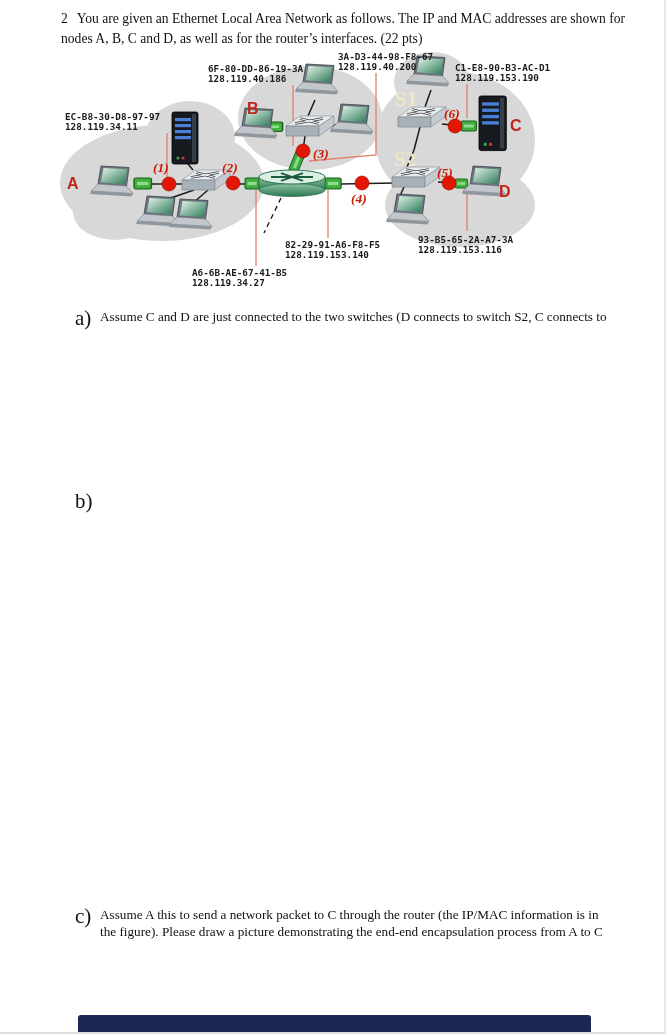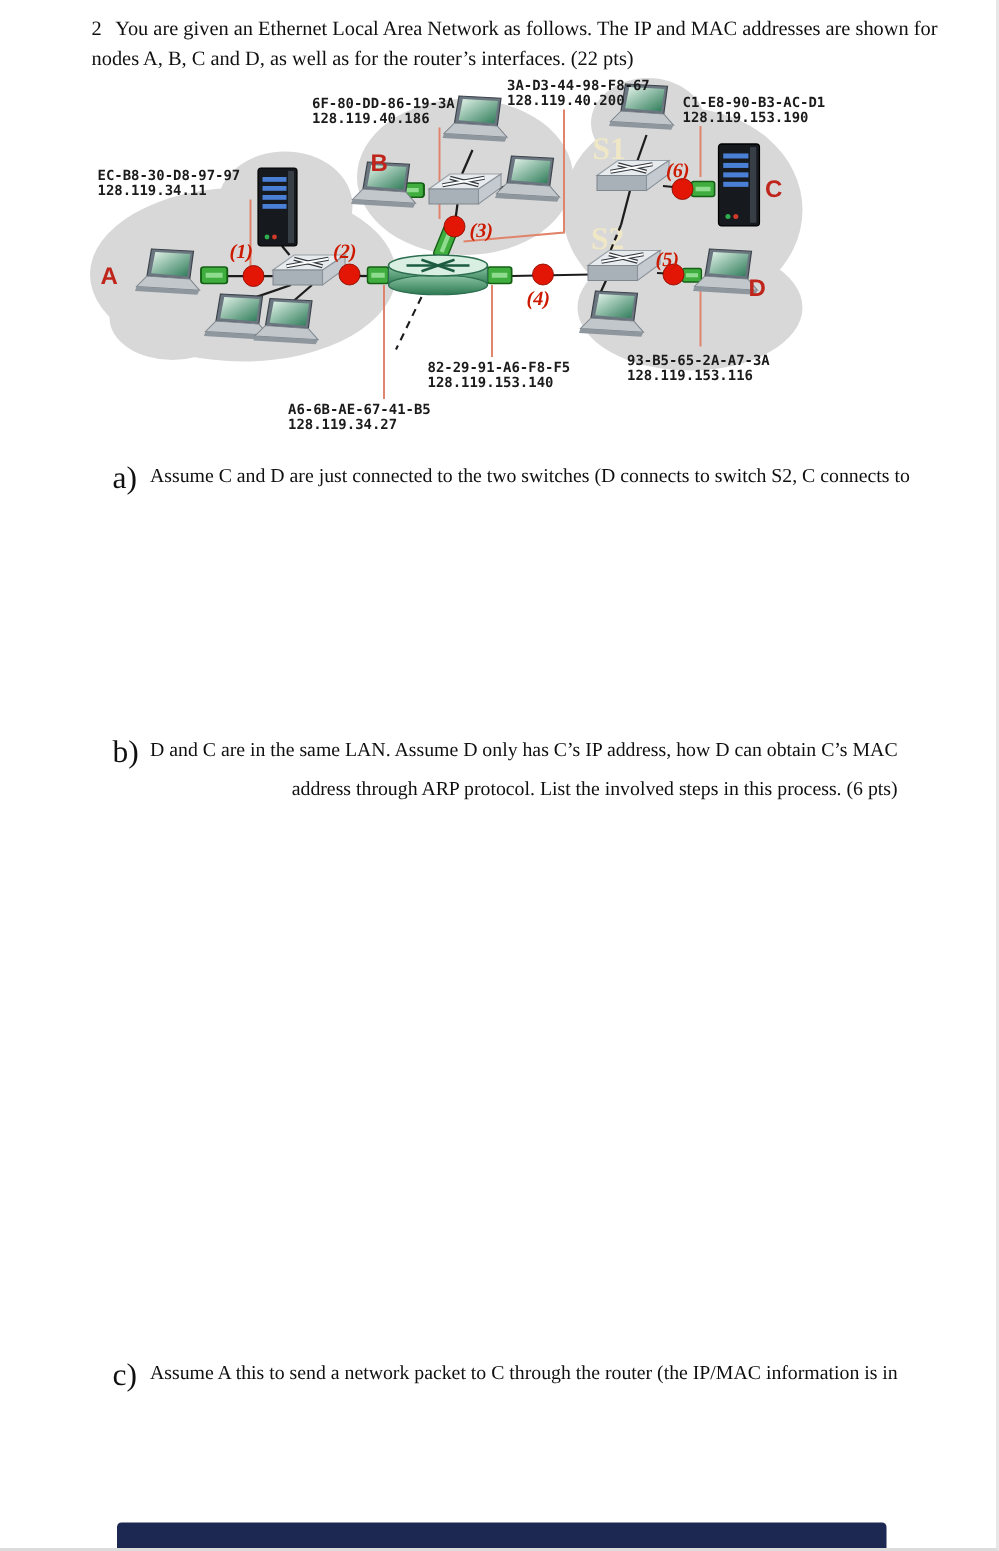"Assume C and D are" .sec .lines .ln { text-align: right -> none }
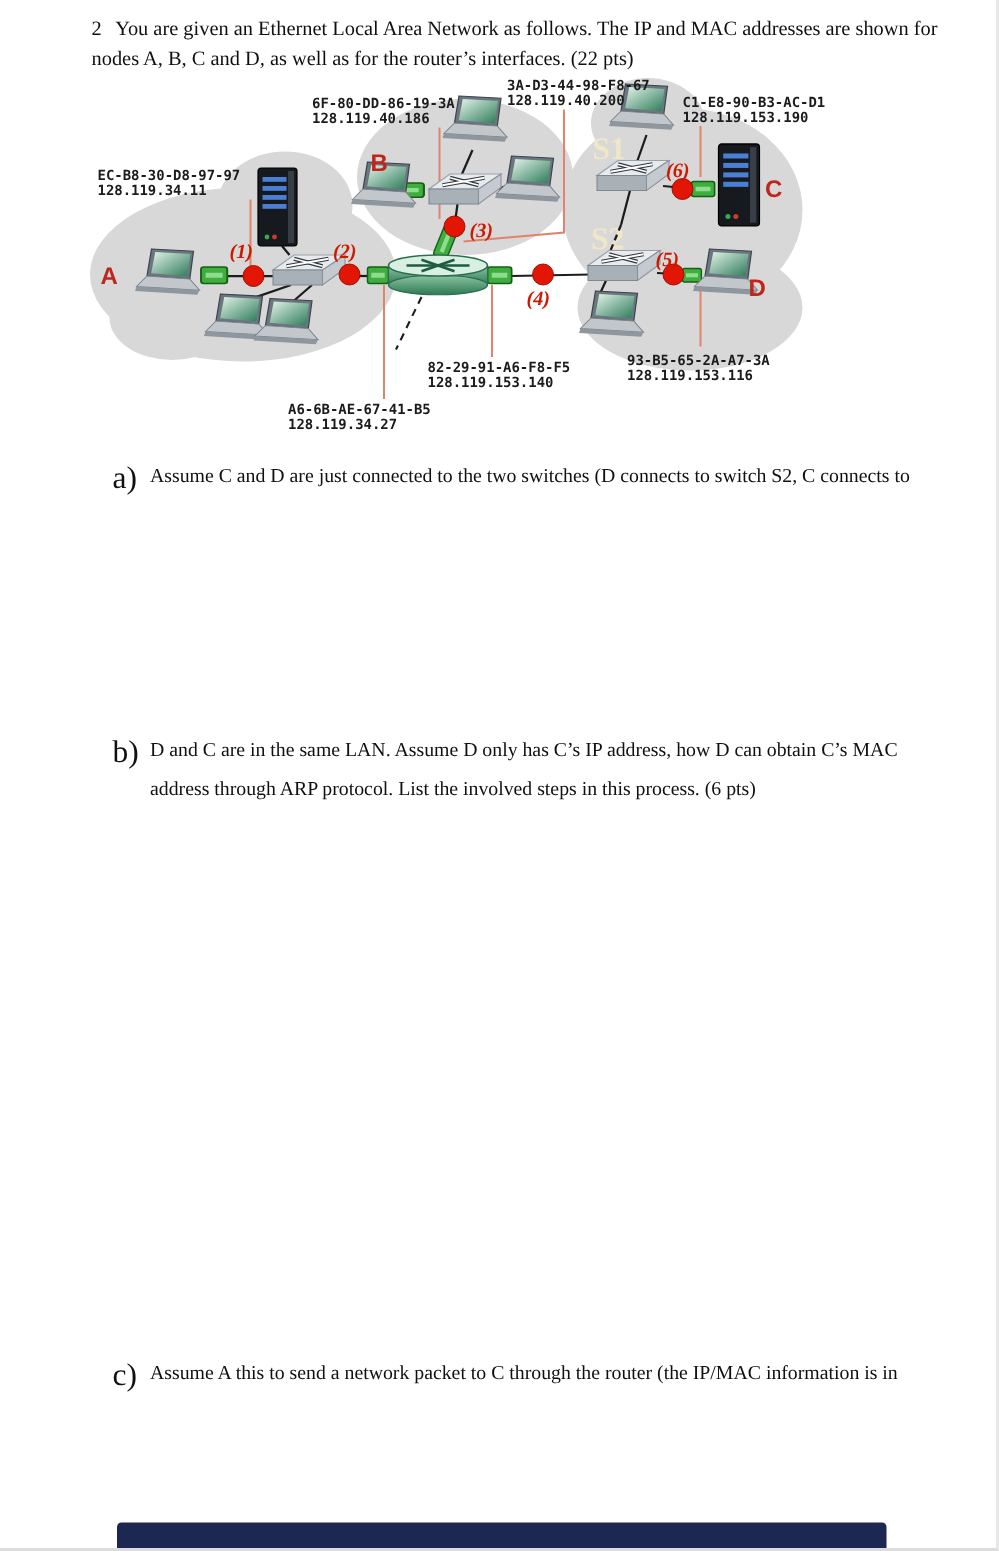"D and C are in" div.lines { html: <div> <span>D and C are in the same LAN. Assume D only has C’s IP address, how D can obtain C’s MAC</span> <span>address through ARP protocol. List the involved steps in this process. (6 pts)</span> </div> -> none }
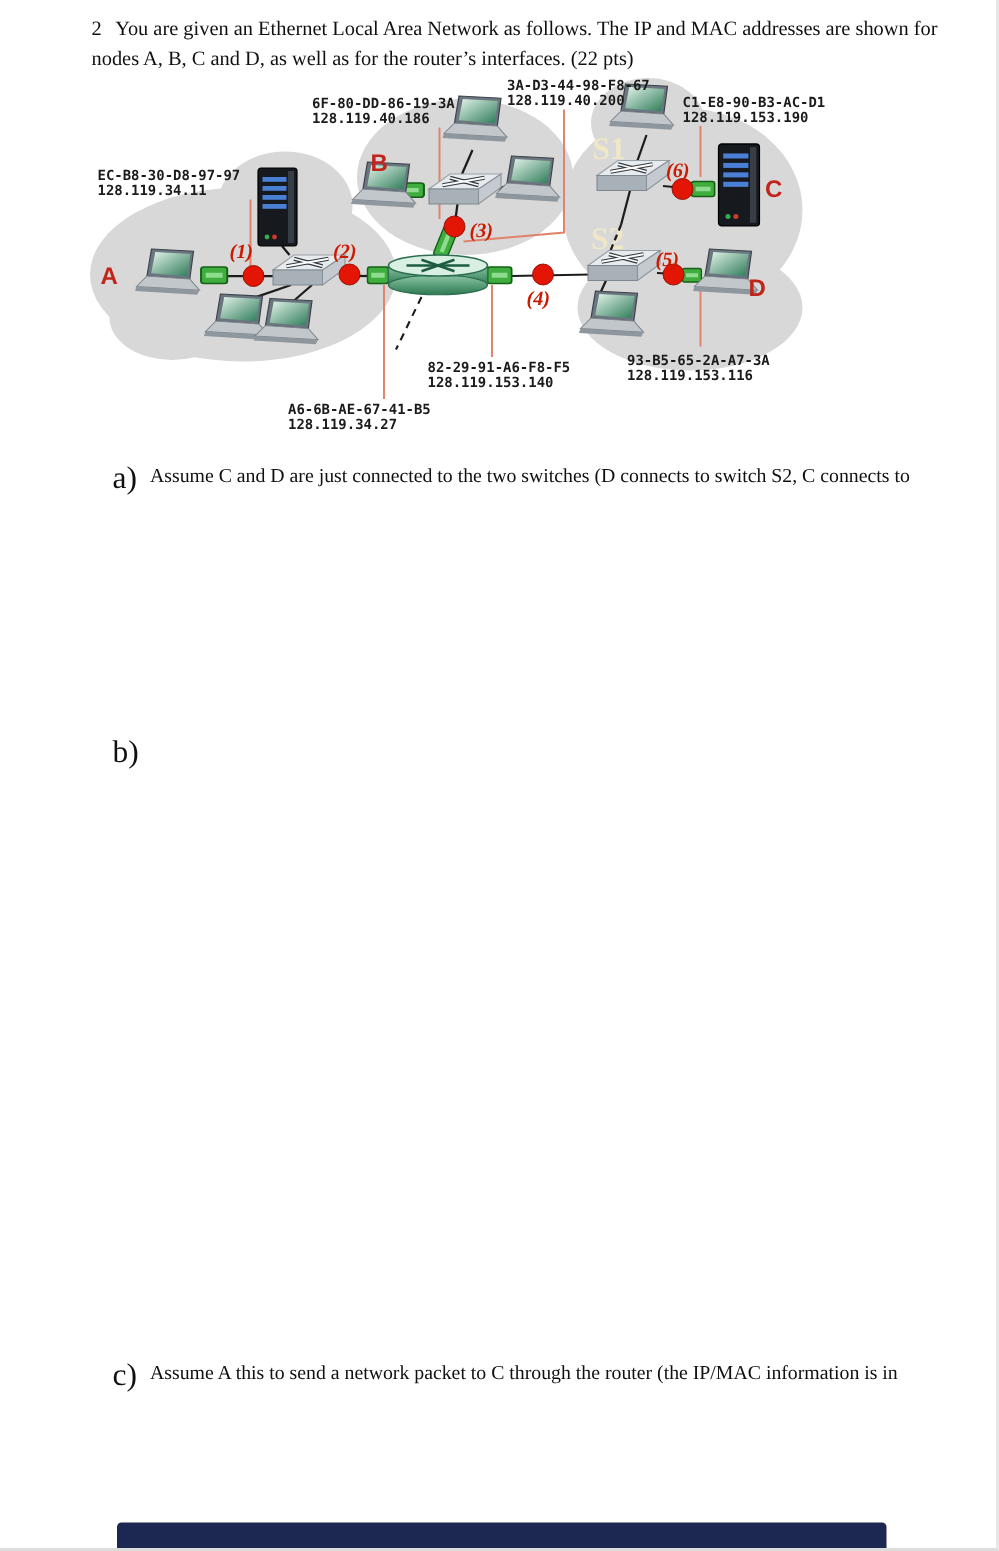"the figure). Please draw a" span.ln { html: none -> <span>the figure). Please draw a picture demonstrating the end-end encapsulation process from A to C</span> }
